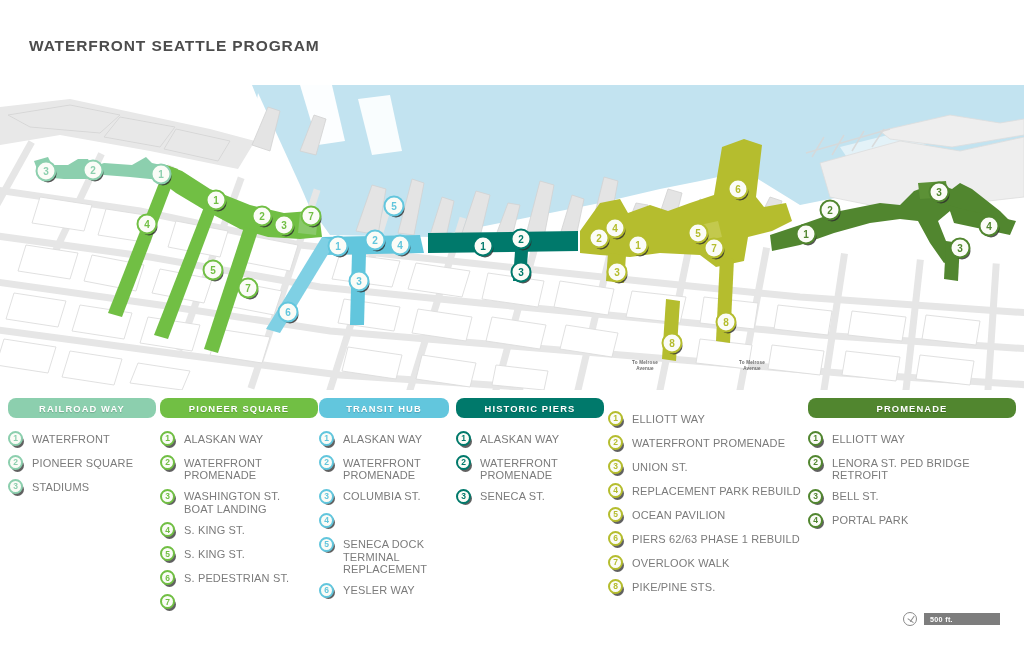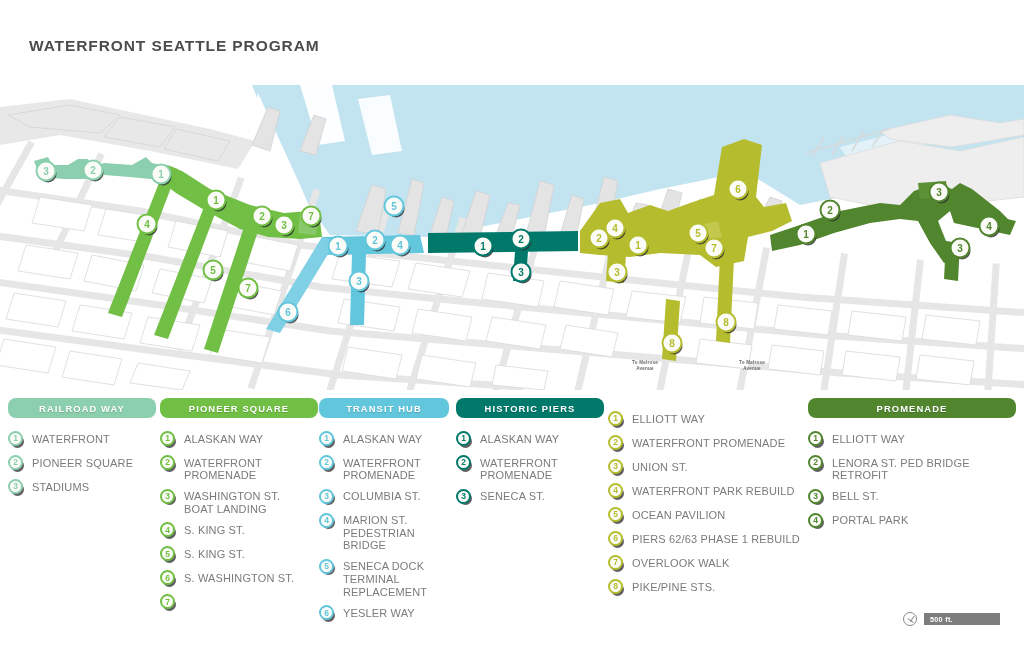"WATERFRONT PARK REBUILD" div.leg-label { text: WATERFRONT -> REPLACEMENT }
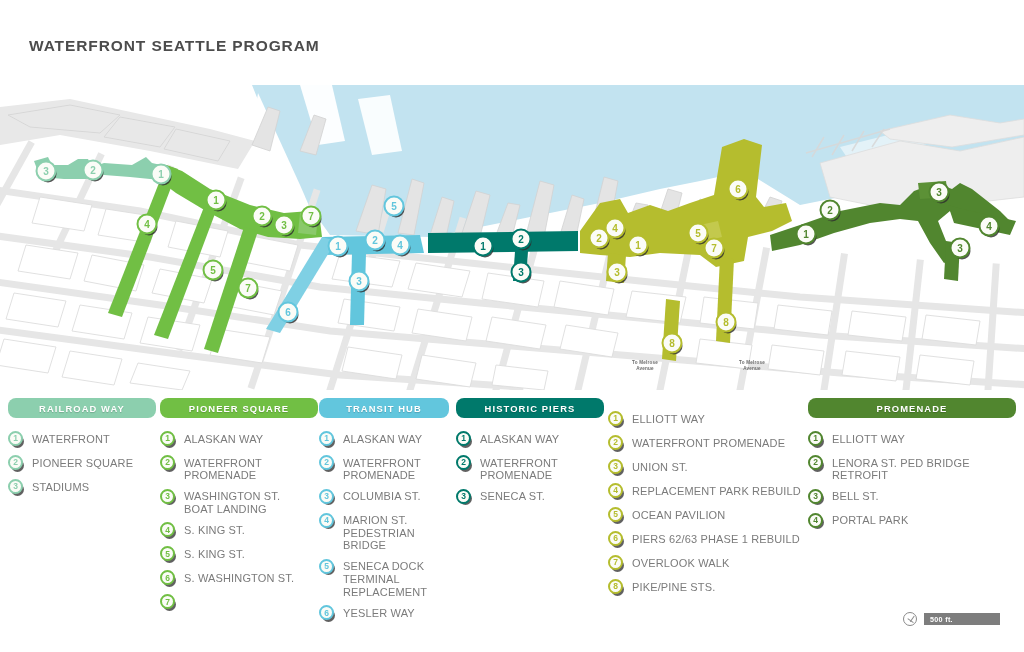"MARION ST." div.leg-label { html: <div>MARION ST. PEDESTRIAN BRIDGE</div> -> none }
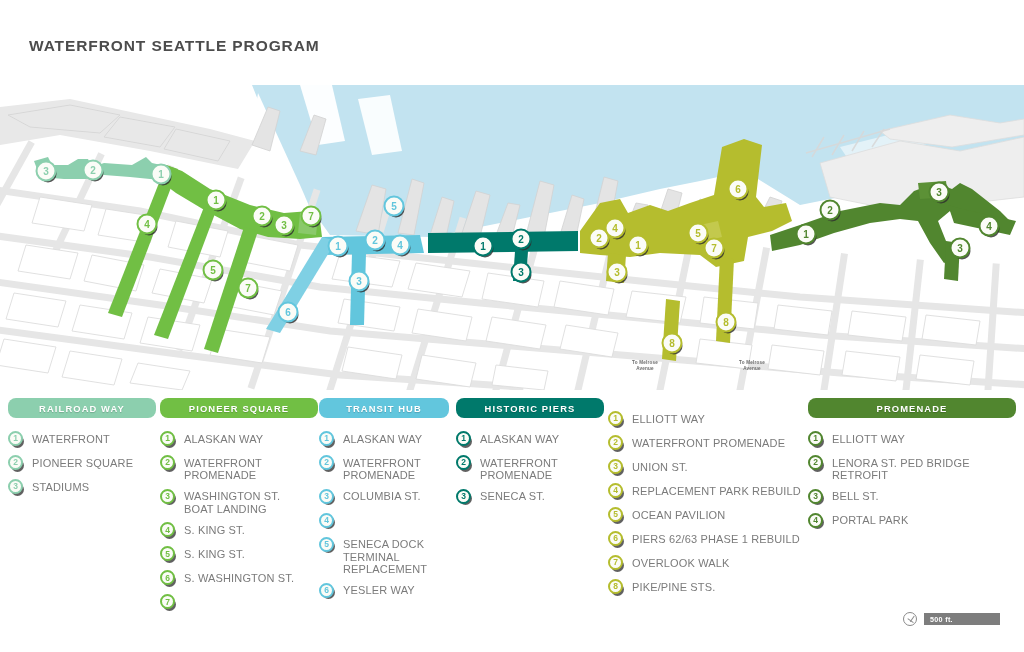"S. WASHINGTON ST." div.leg-label { text: WASHINGTON -> PEDESTRIAN }
